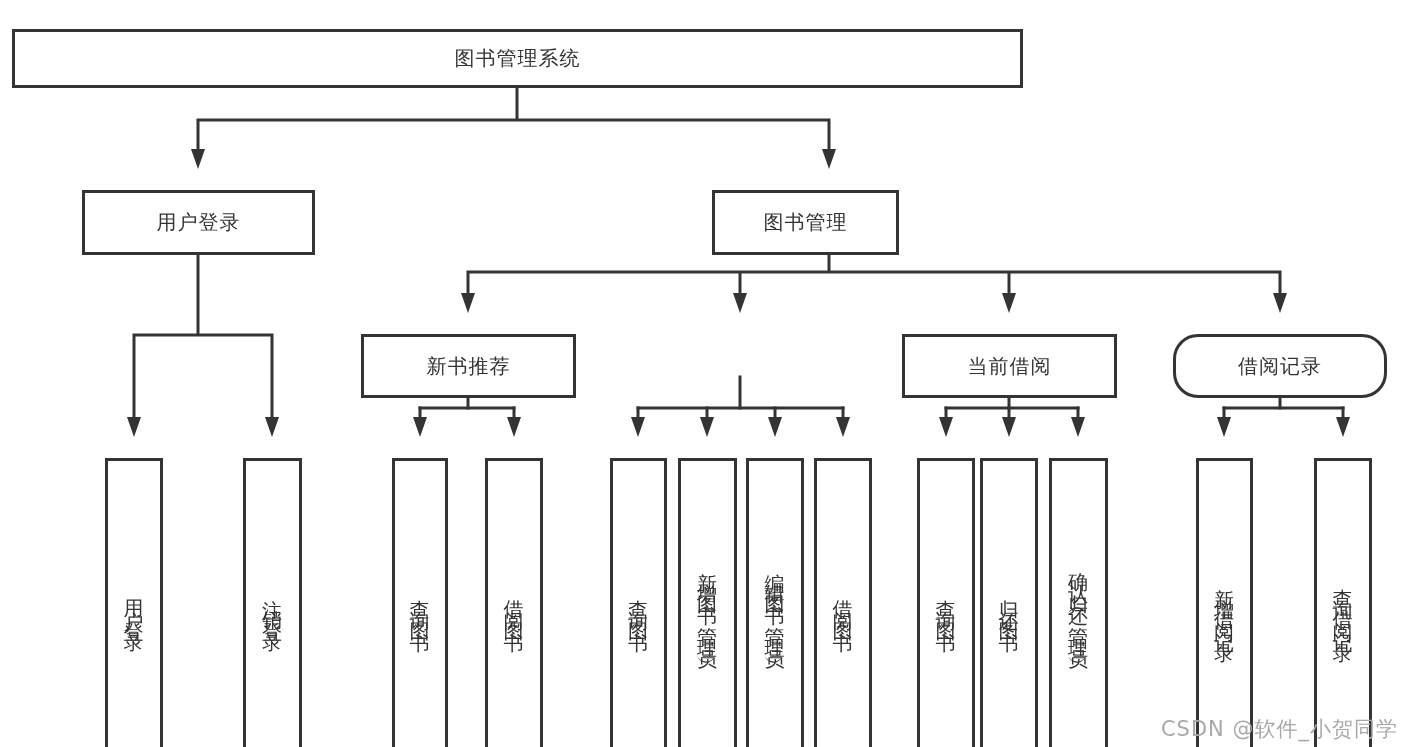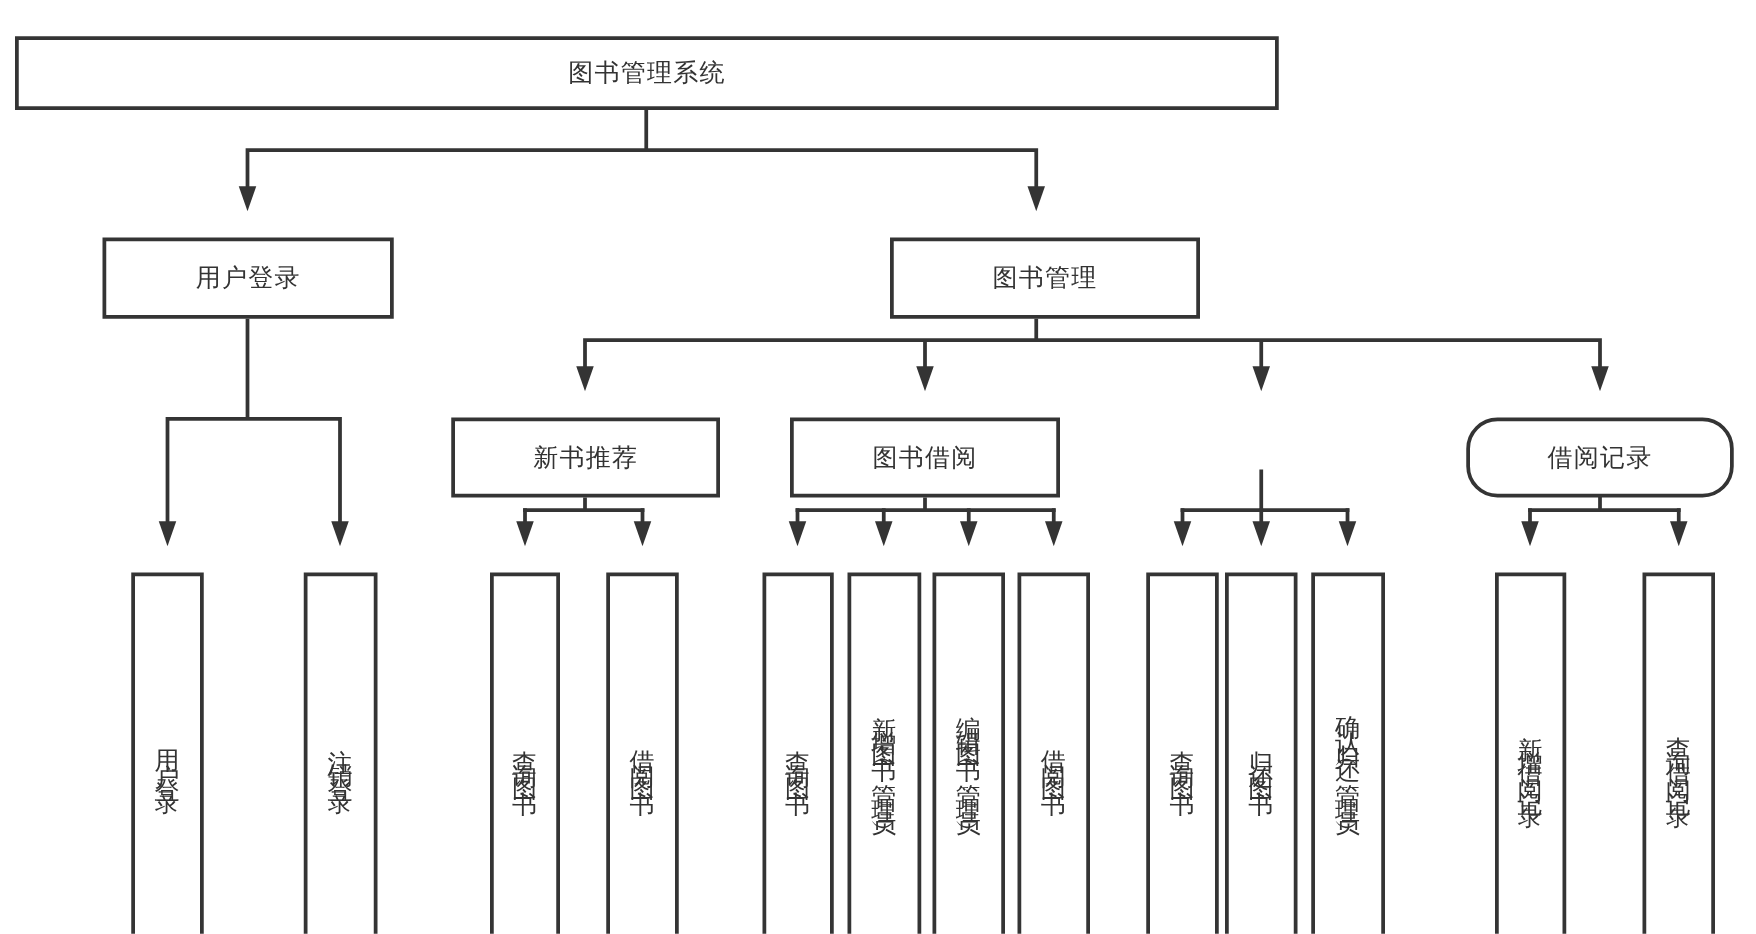"图书管理" div.node { width: 248px -> 187px }
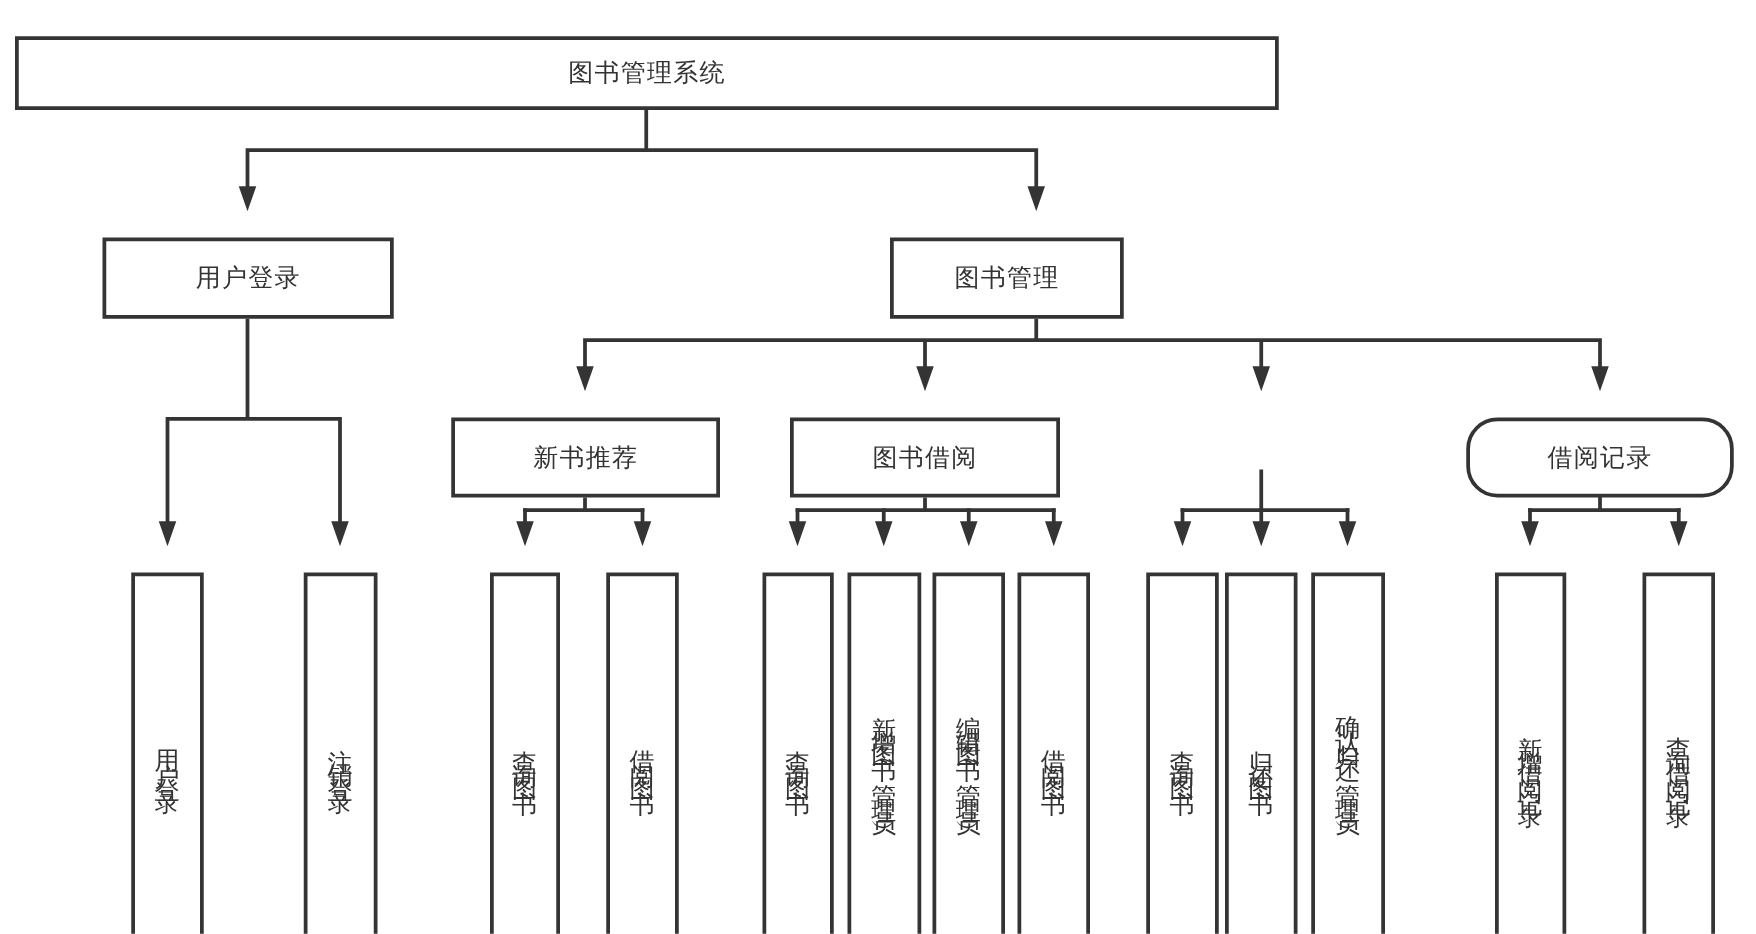"图书借阅" div.node { html: <div>图书借阅</div> -> none }
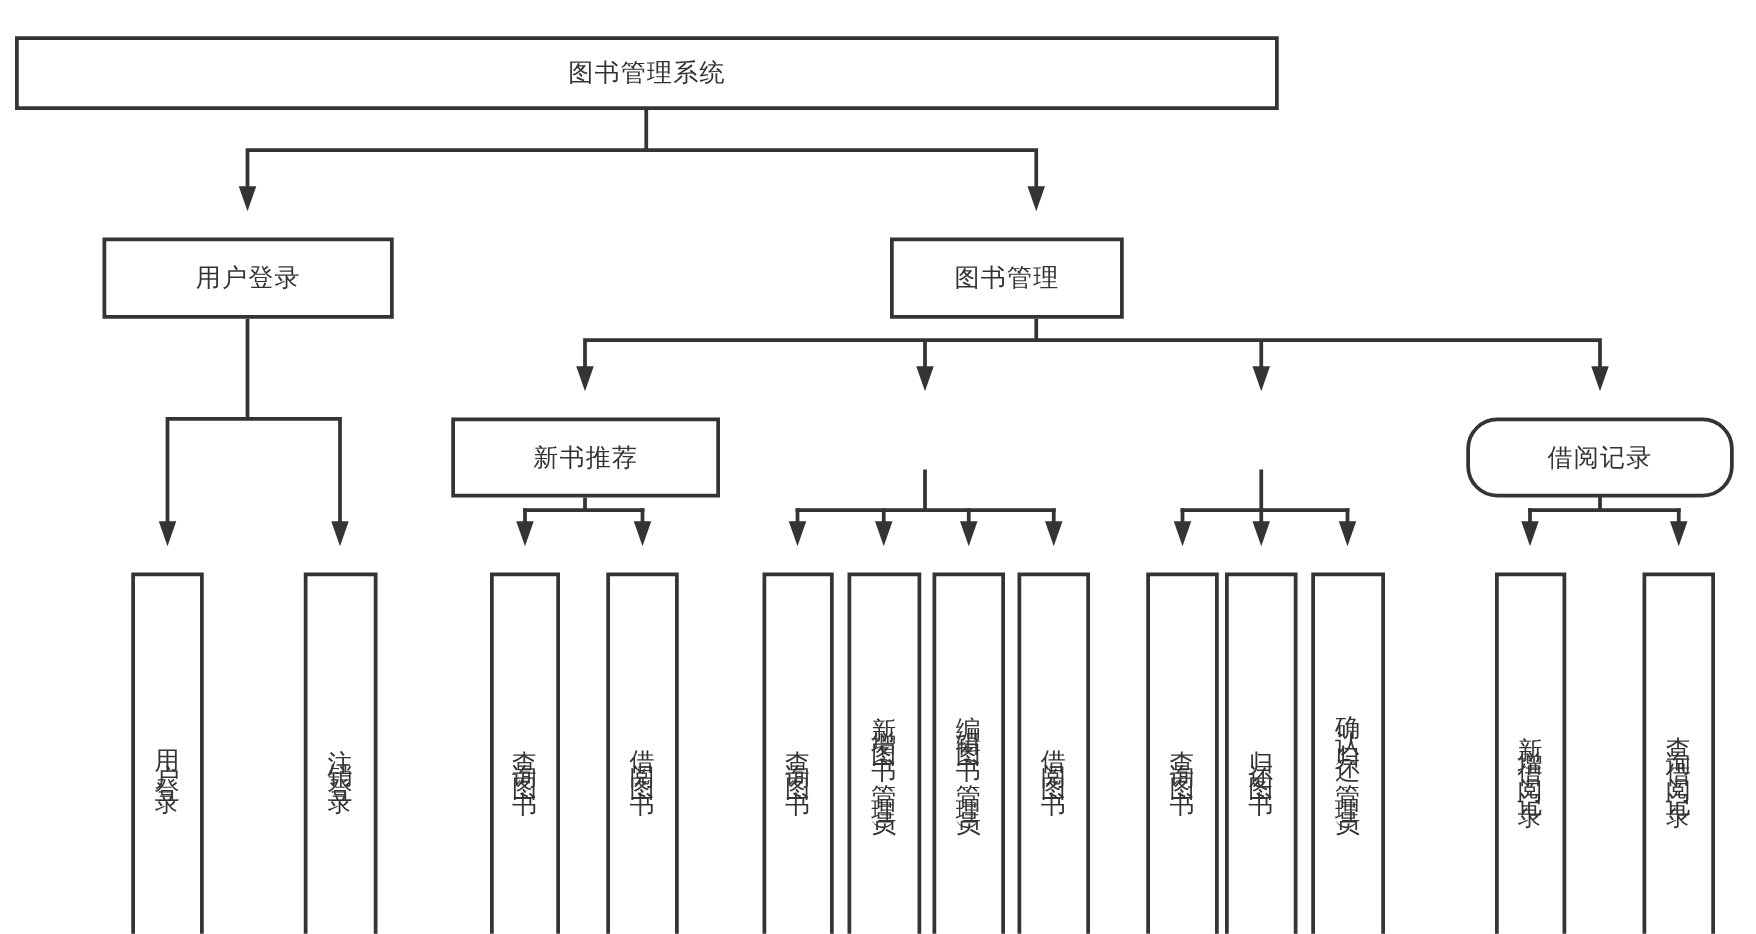"当前借阅" div.node { html: none -> <div>当前借阅</div> }
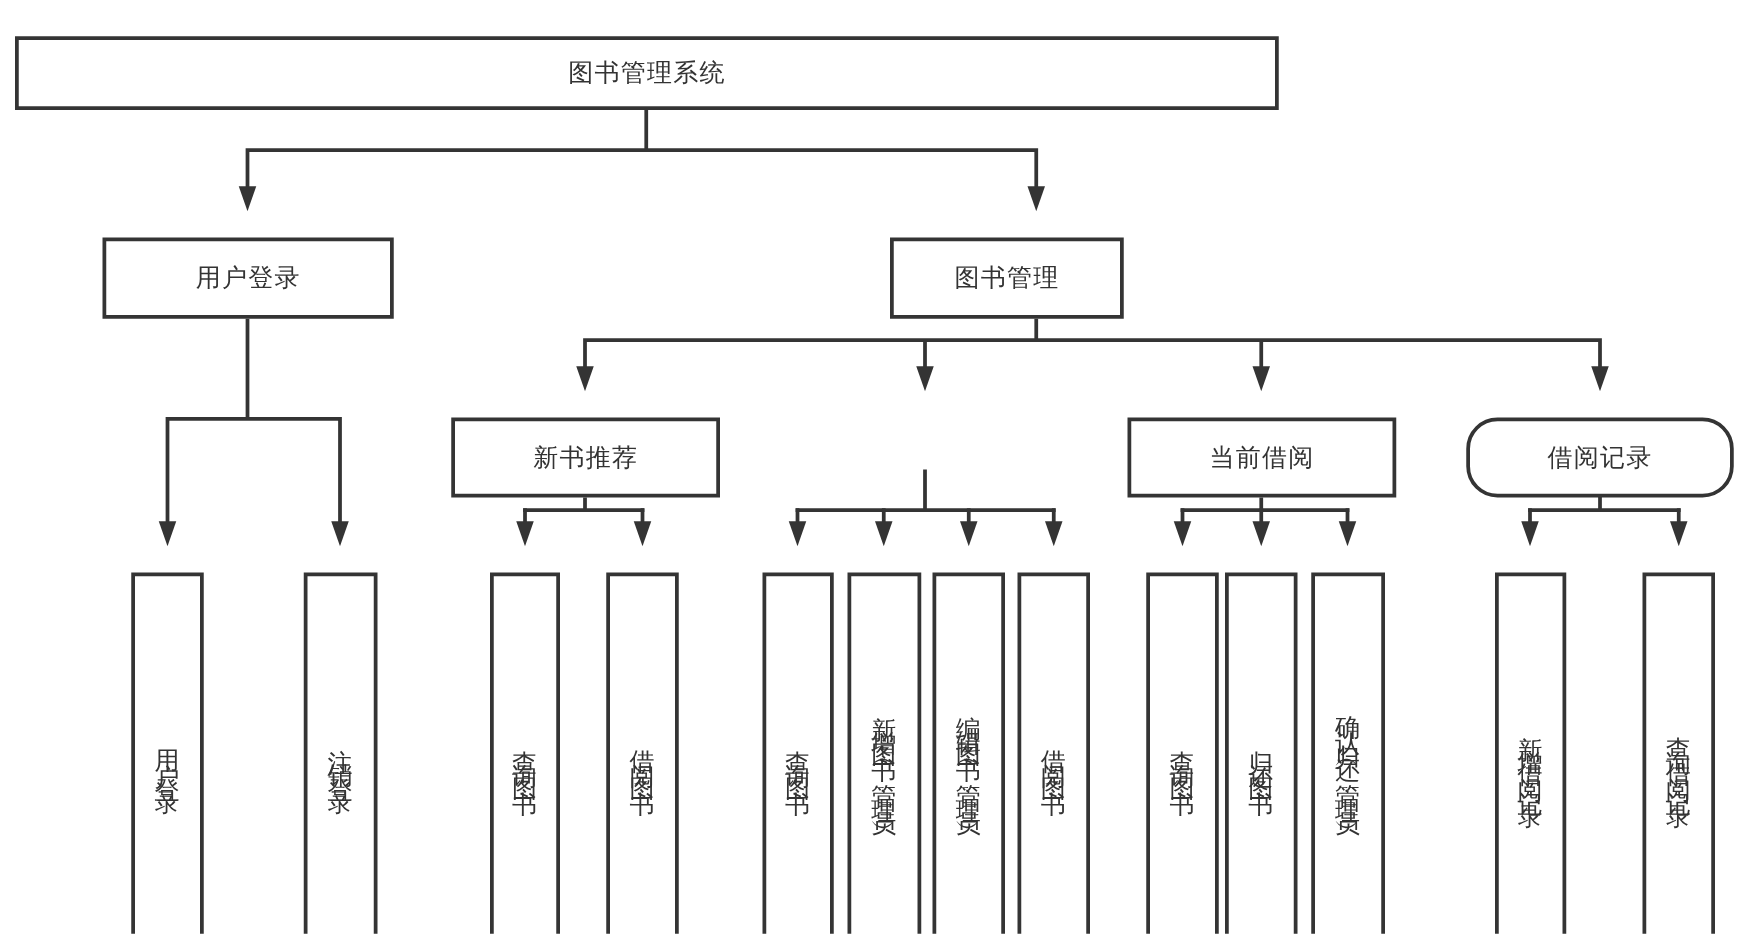"CSDN @软件_小贺同学" div.watermark { html: none -> <div>CSDN @软件_小贺同学</div> }
